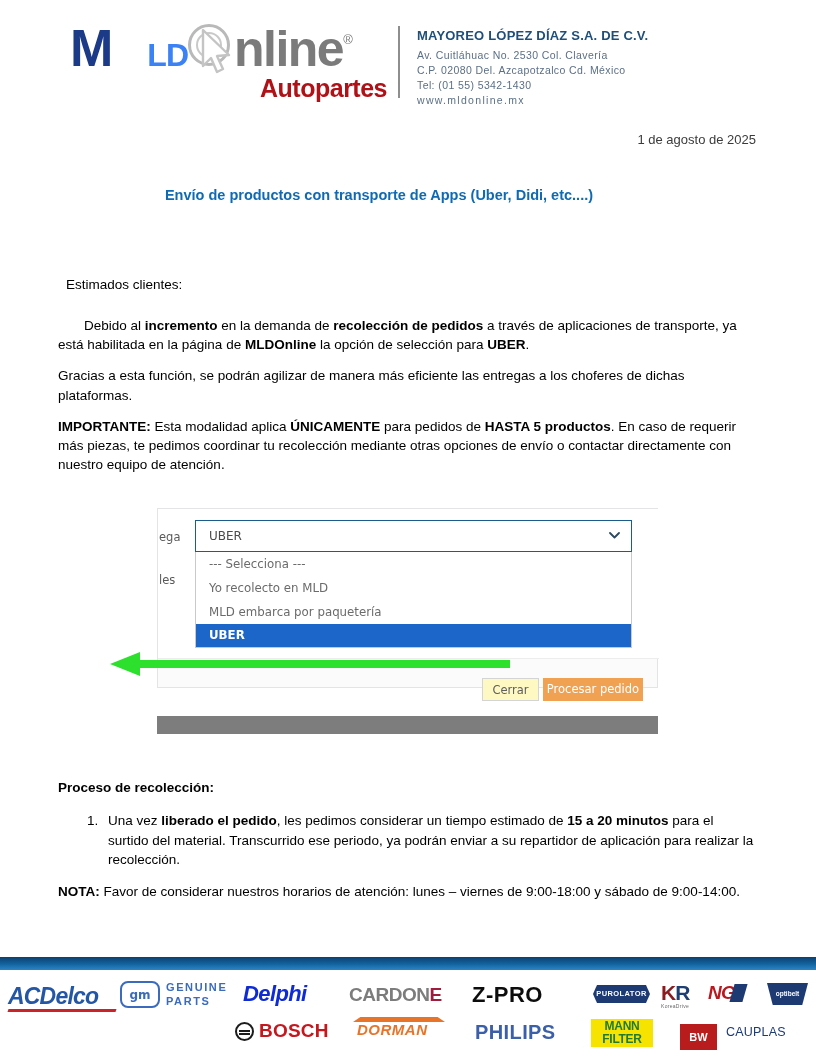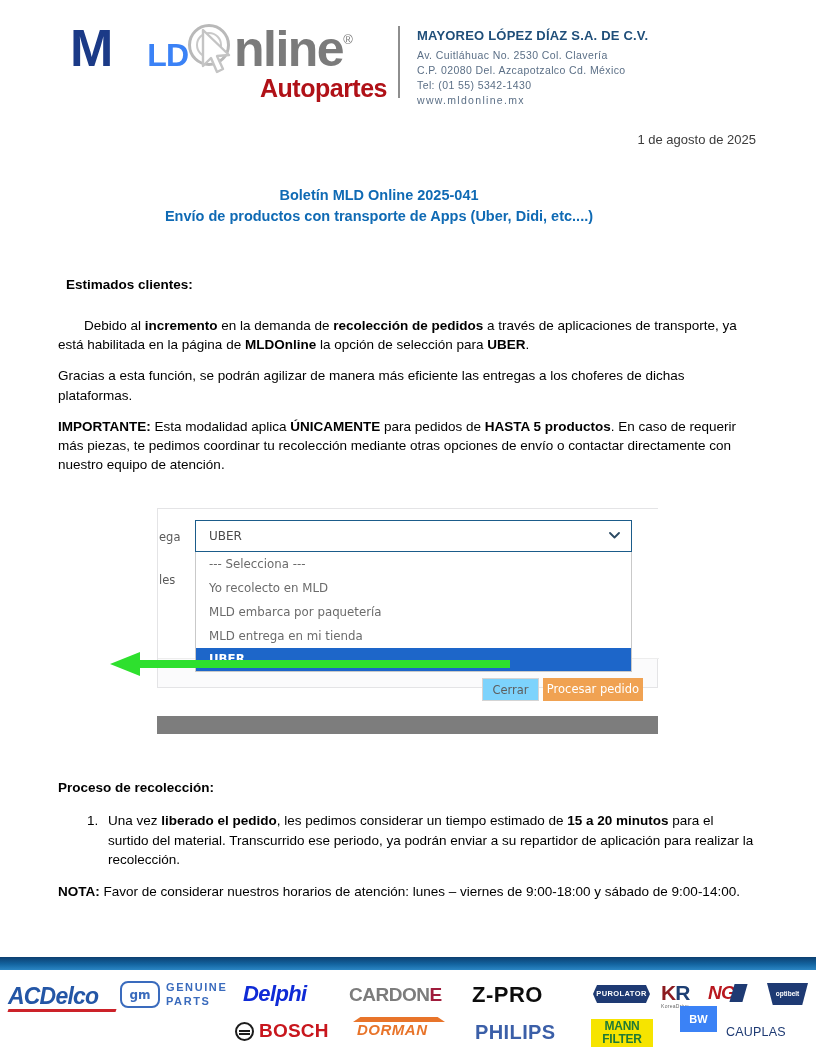"Boletín MLD Online 2025-041" div.bulletin-line { html: <div>Boletín MLD Online 2025-041</div> -> none }
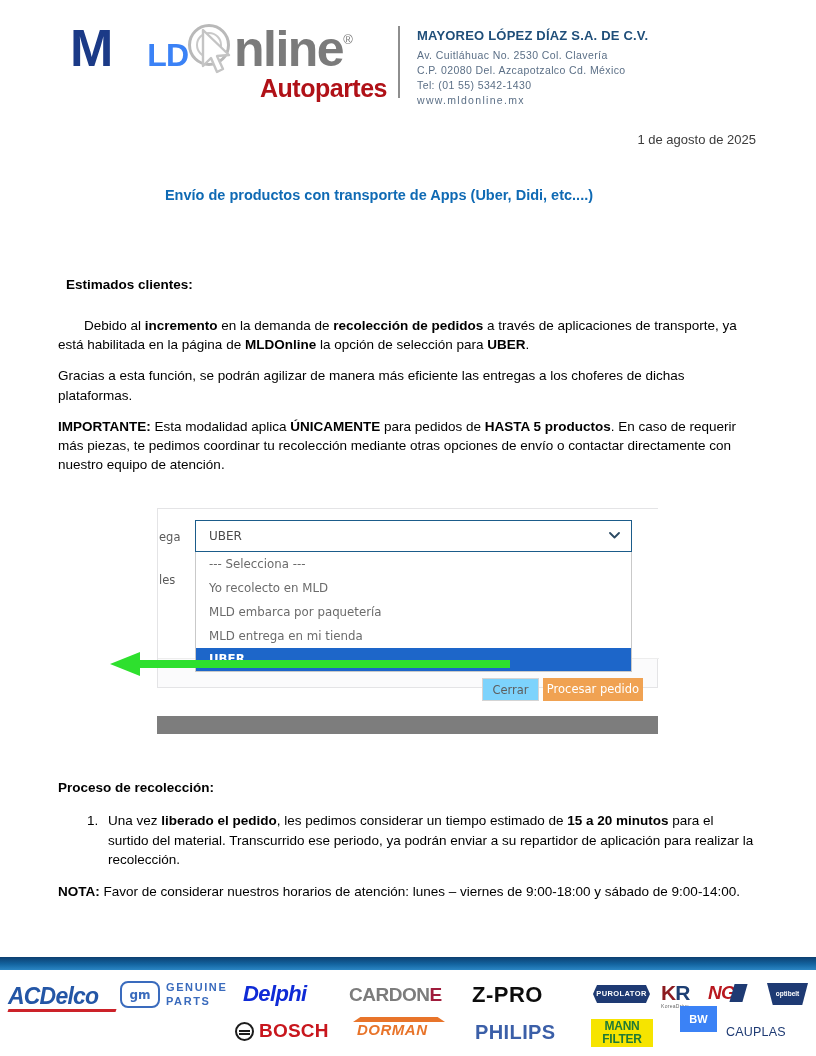"Estimados clientes:" .greeting { font-weight: bold -> normal }
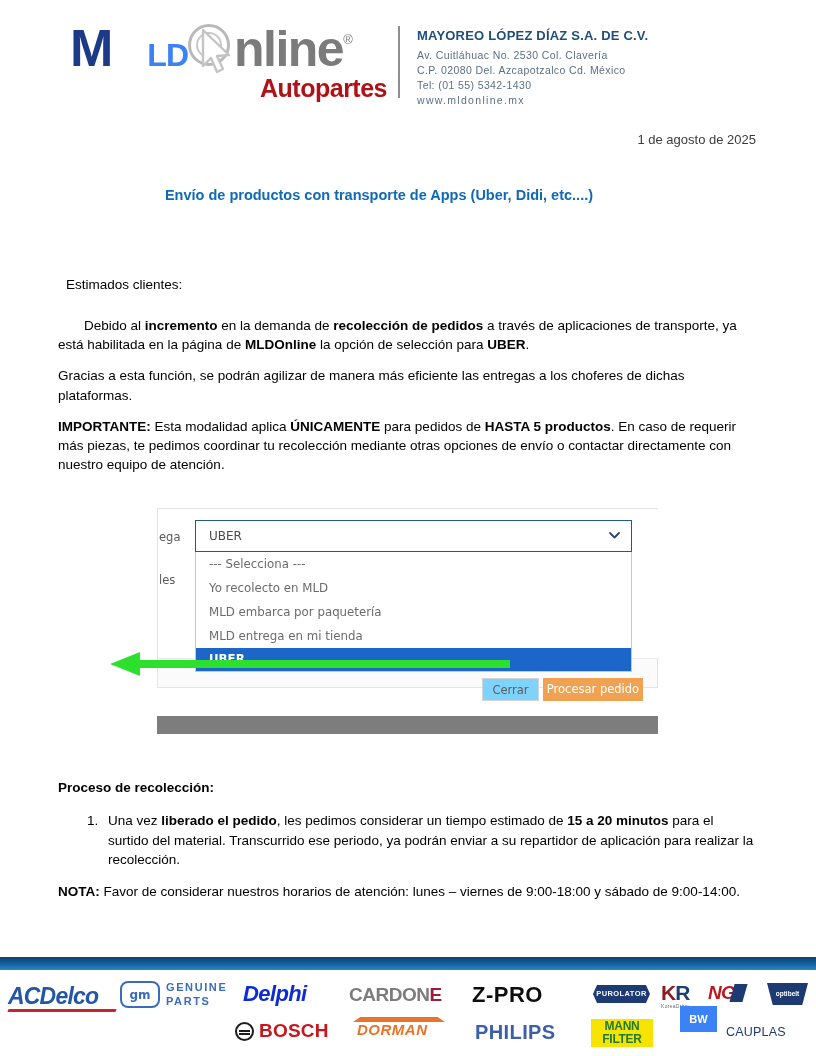"MLD entrega en mi tienda" div.opt { html: <div>MLD entrega en mi tienda</div> -> none }
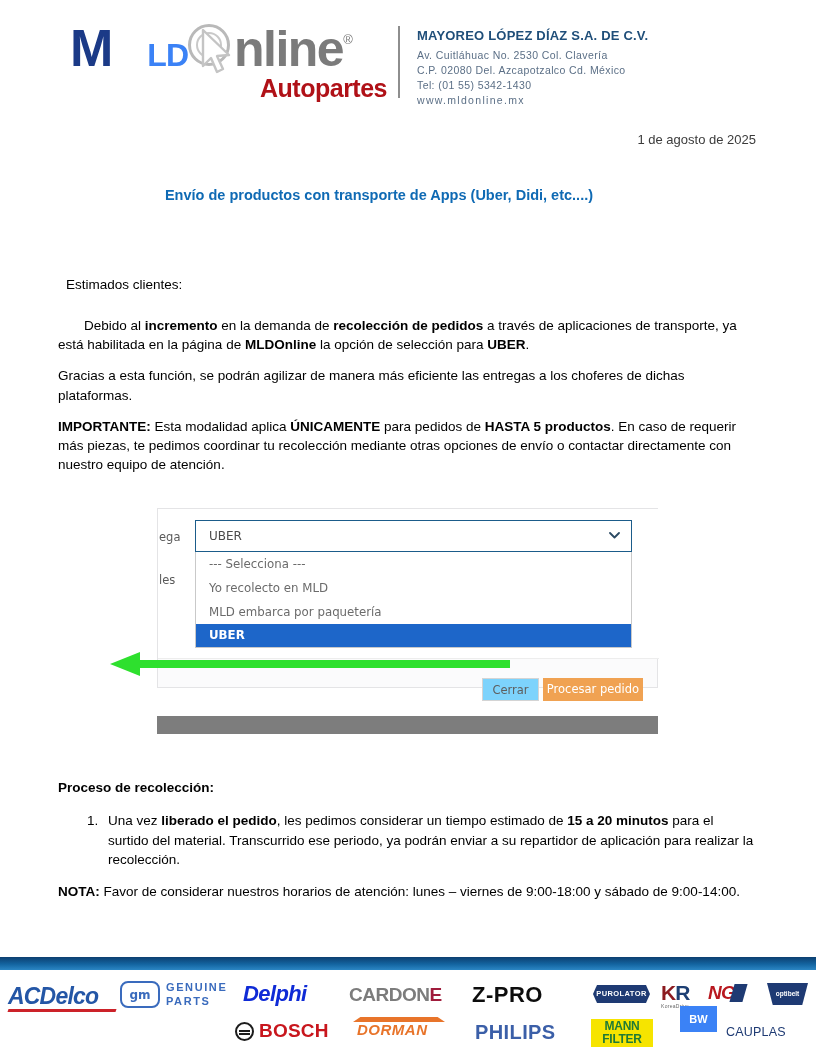"Cerrar" .btn-cerrar { background: #7dd3fc -> #fef9c3 }
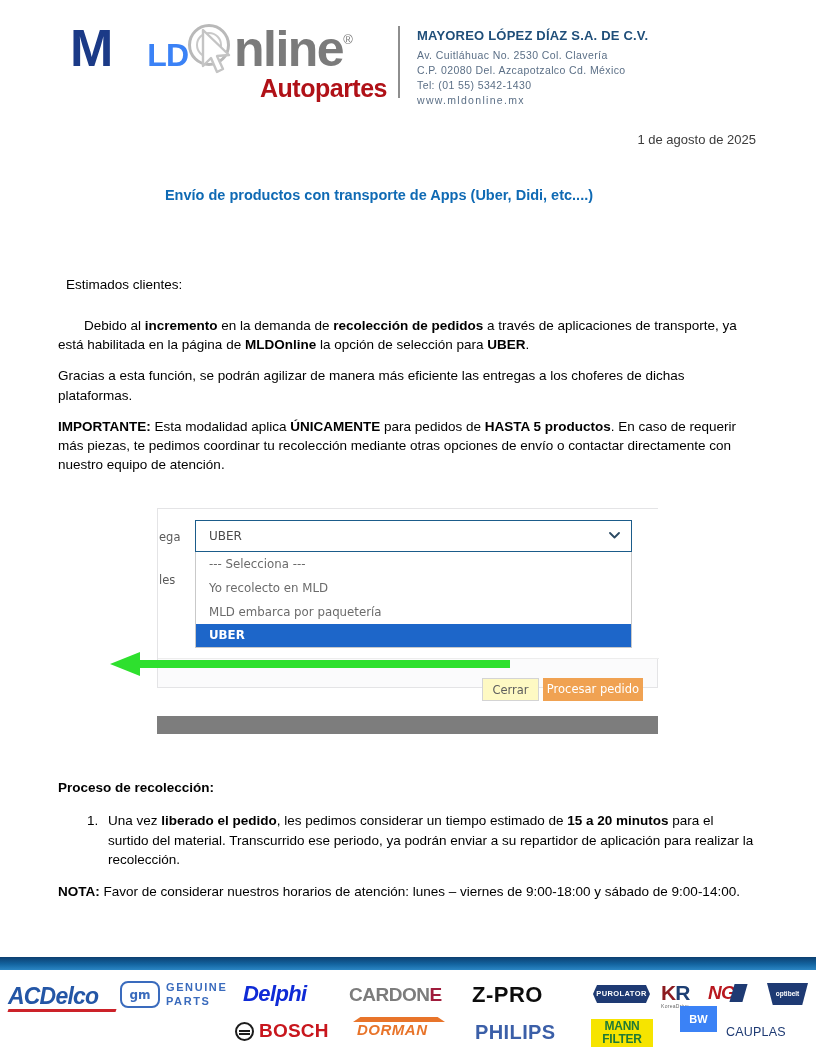"BW" .lg-bw { background: #3b82f6 -> #b91c1c; top: 31px -> 49px }
